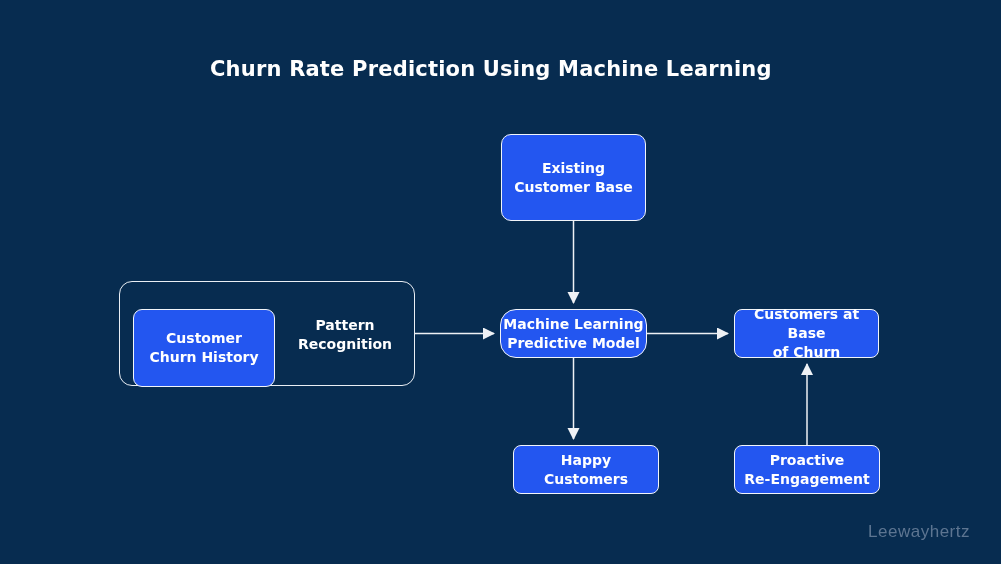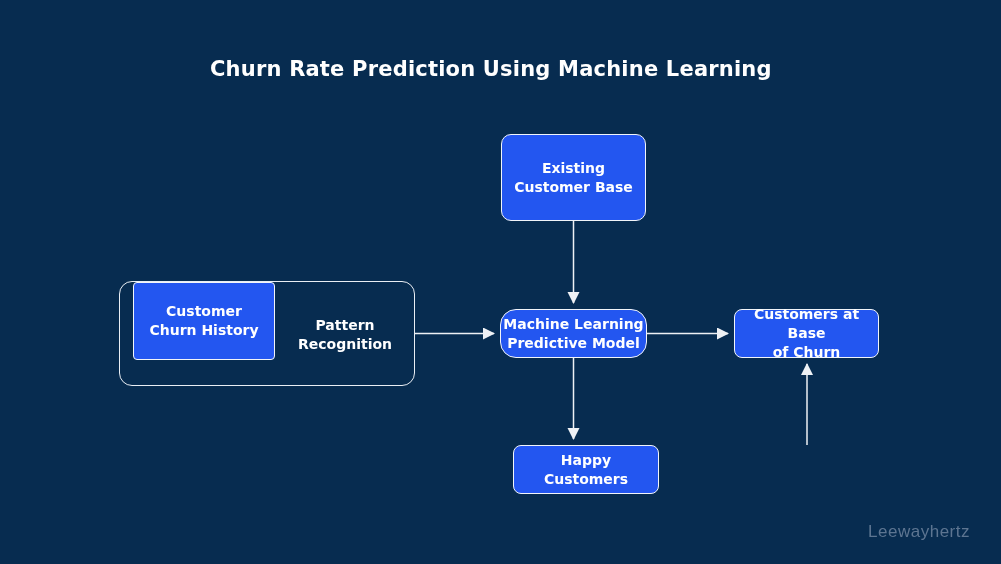"Customer" div.node { border-radius: 4px -> 9px; top: 282px -> 309px }
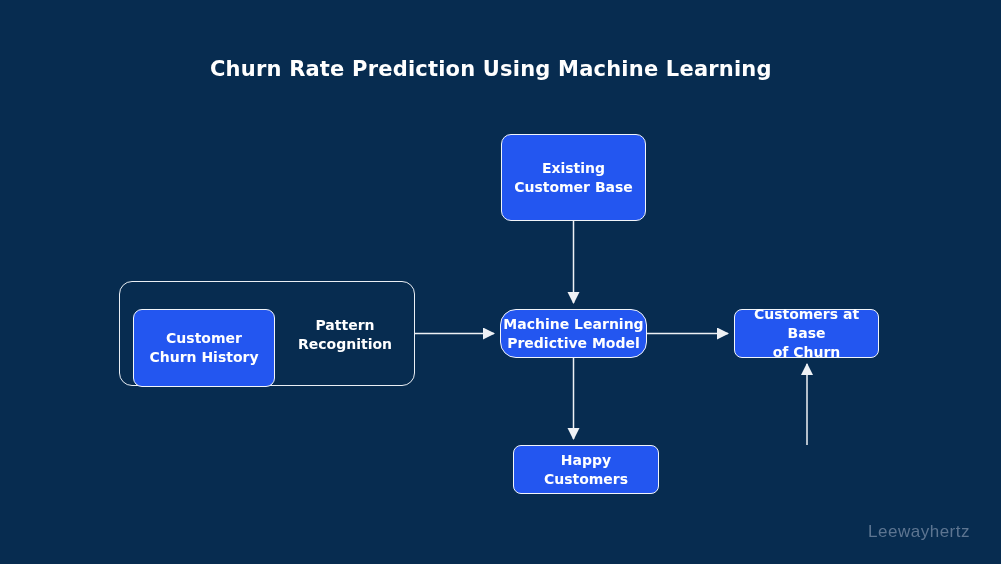"Proactive" div.node { html: none -> <div>Proactive Re-Engagement</div> }
